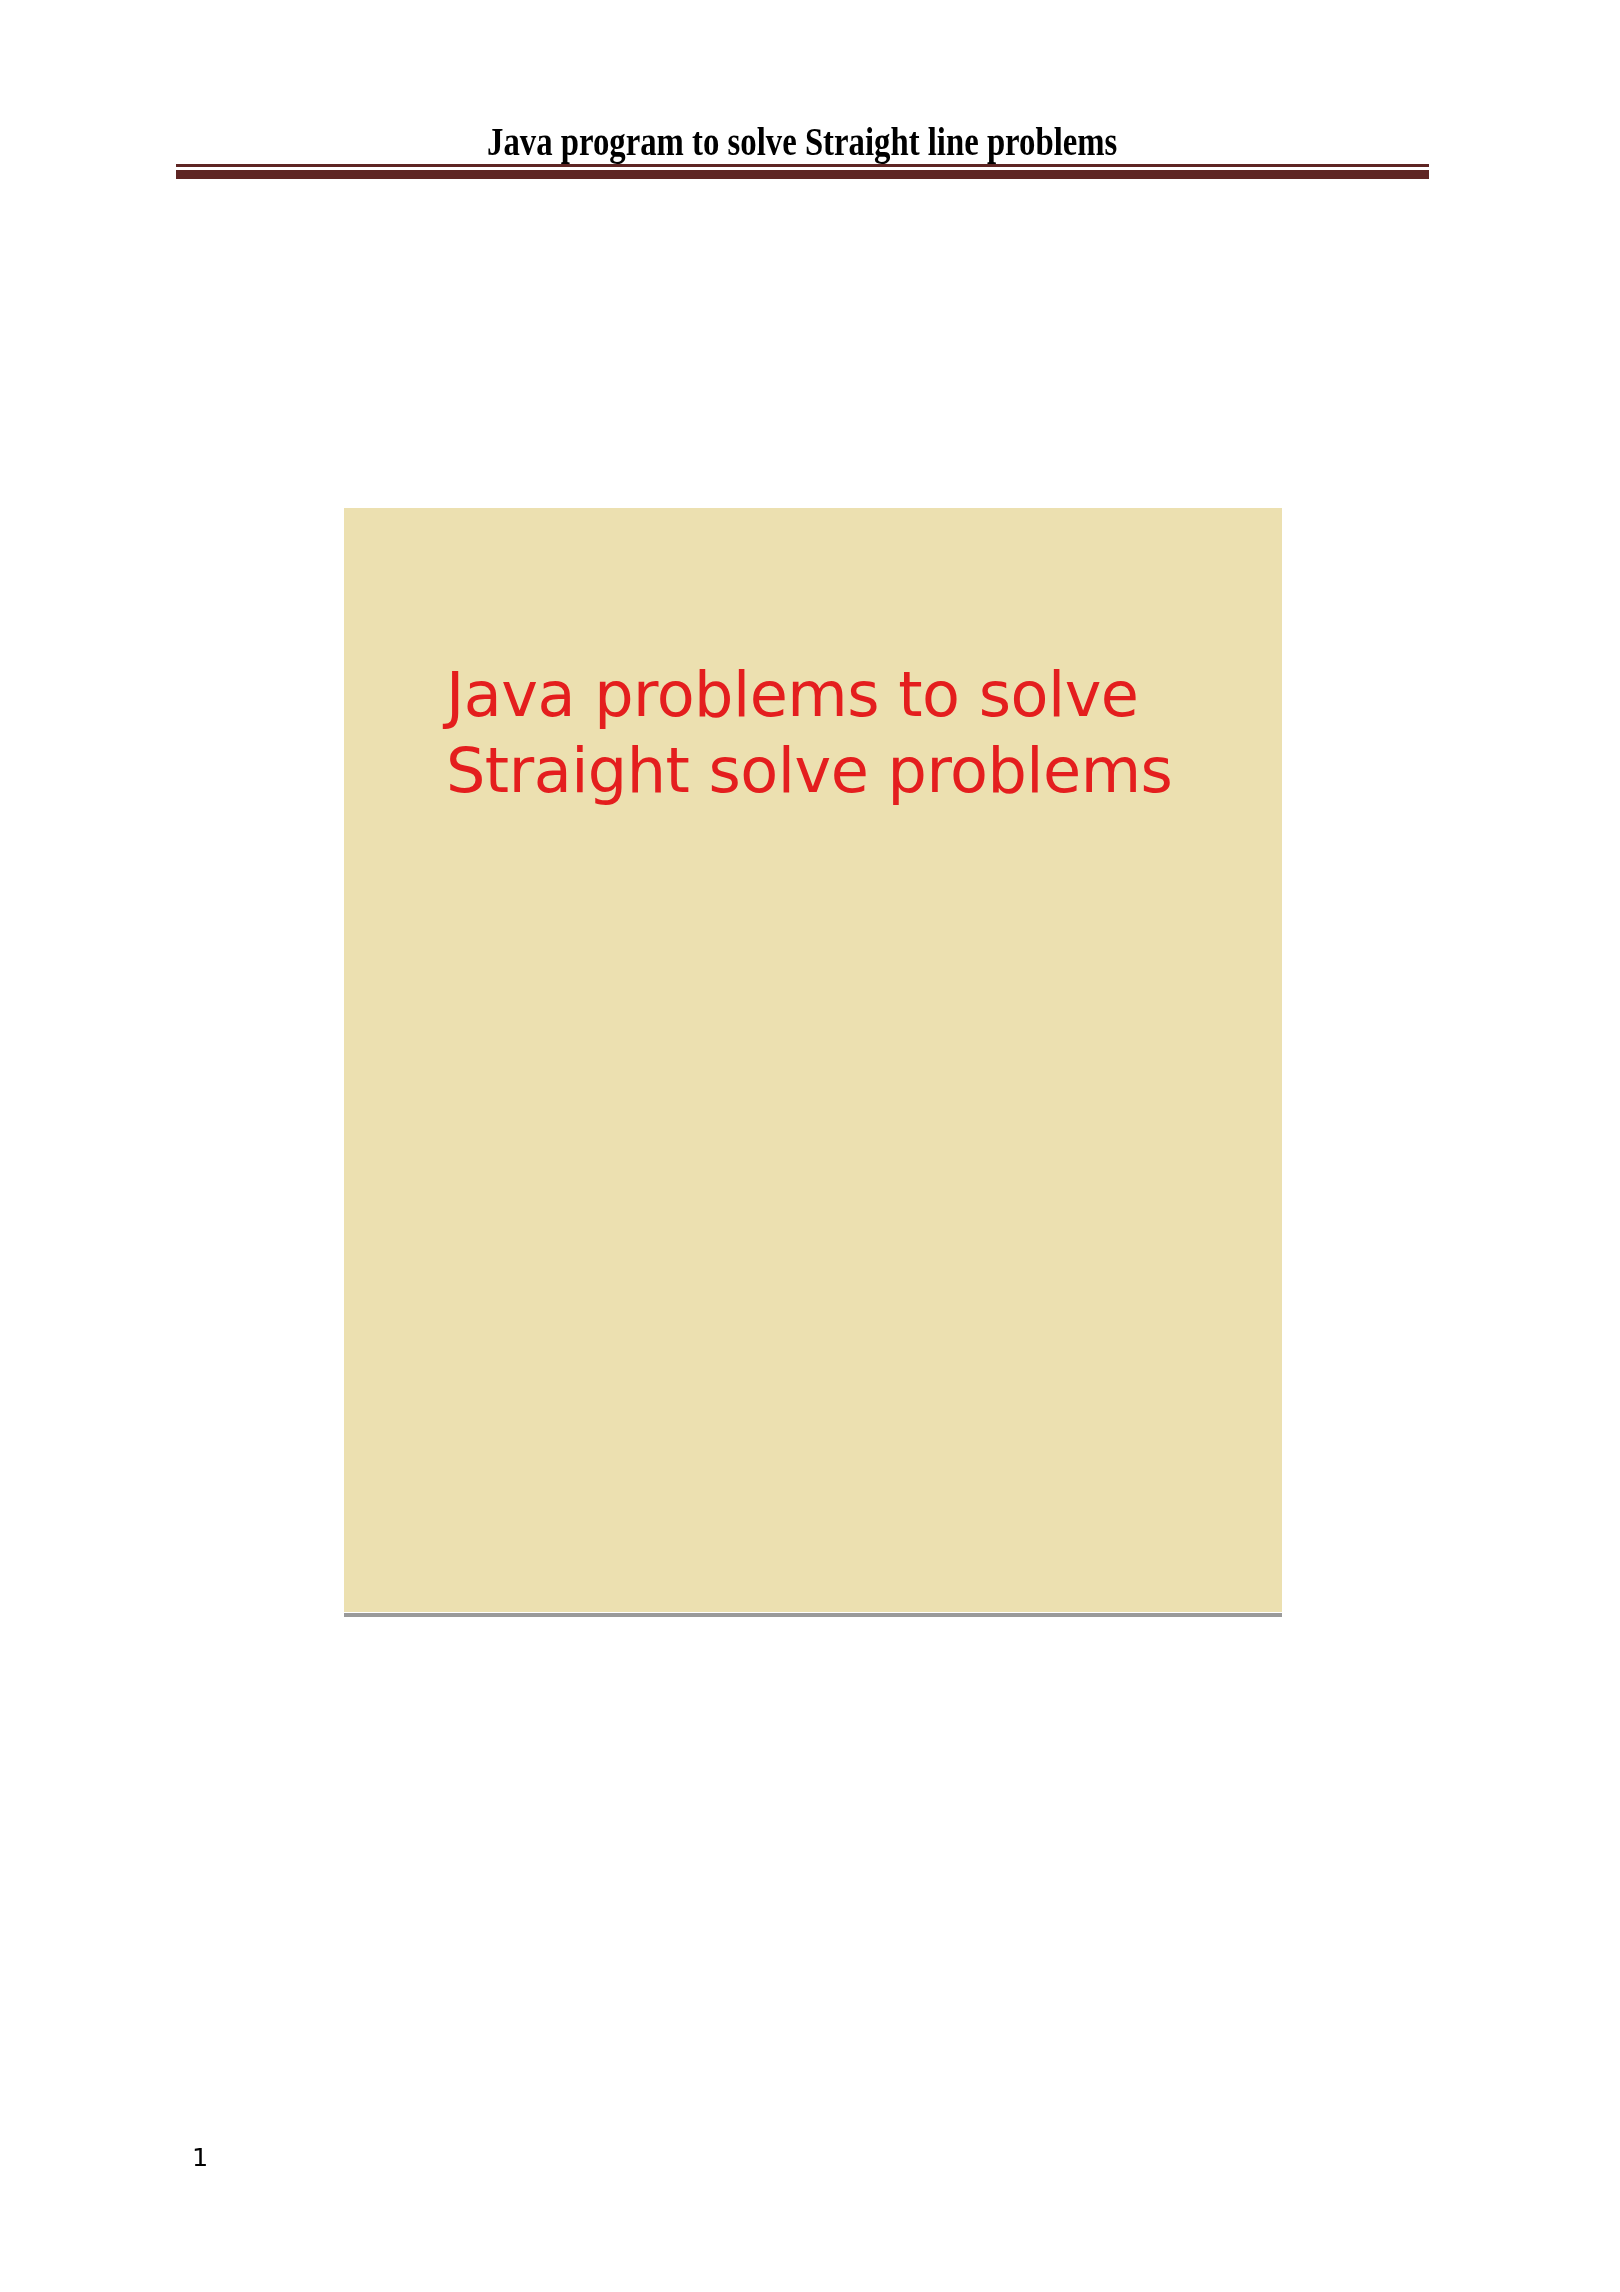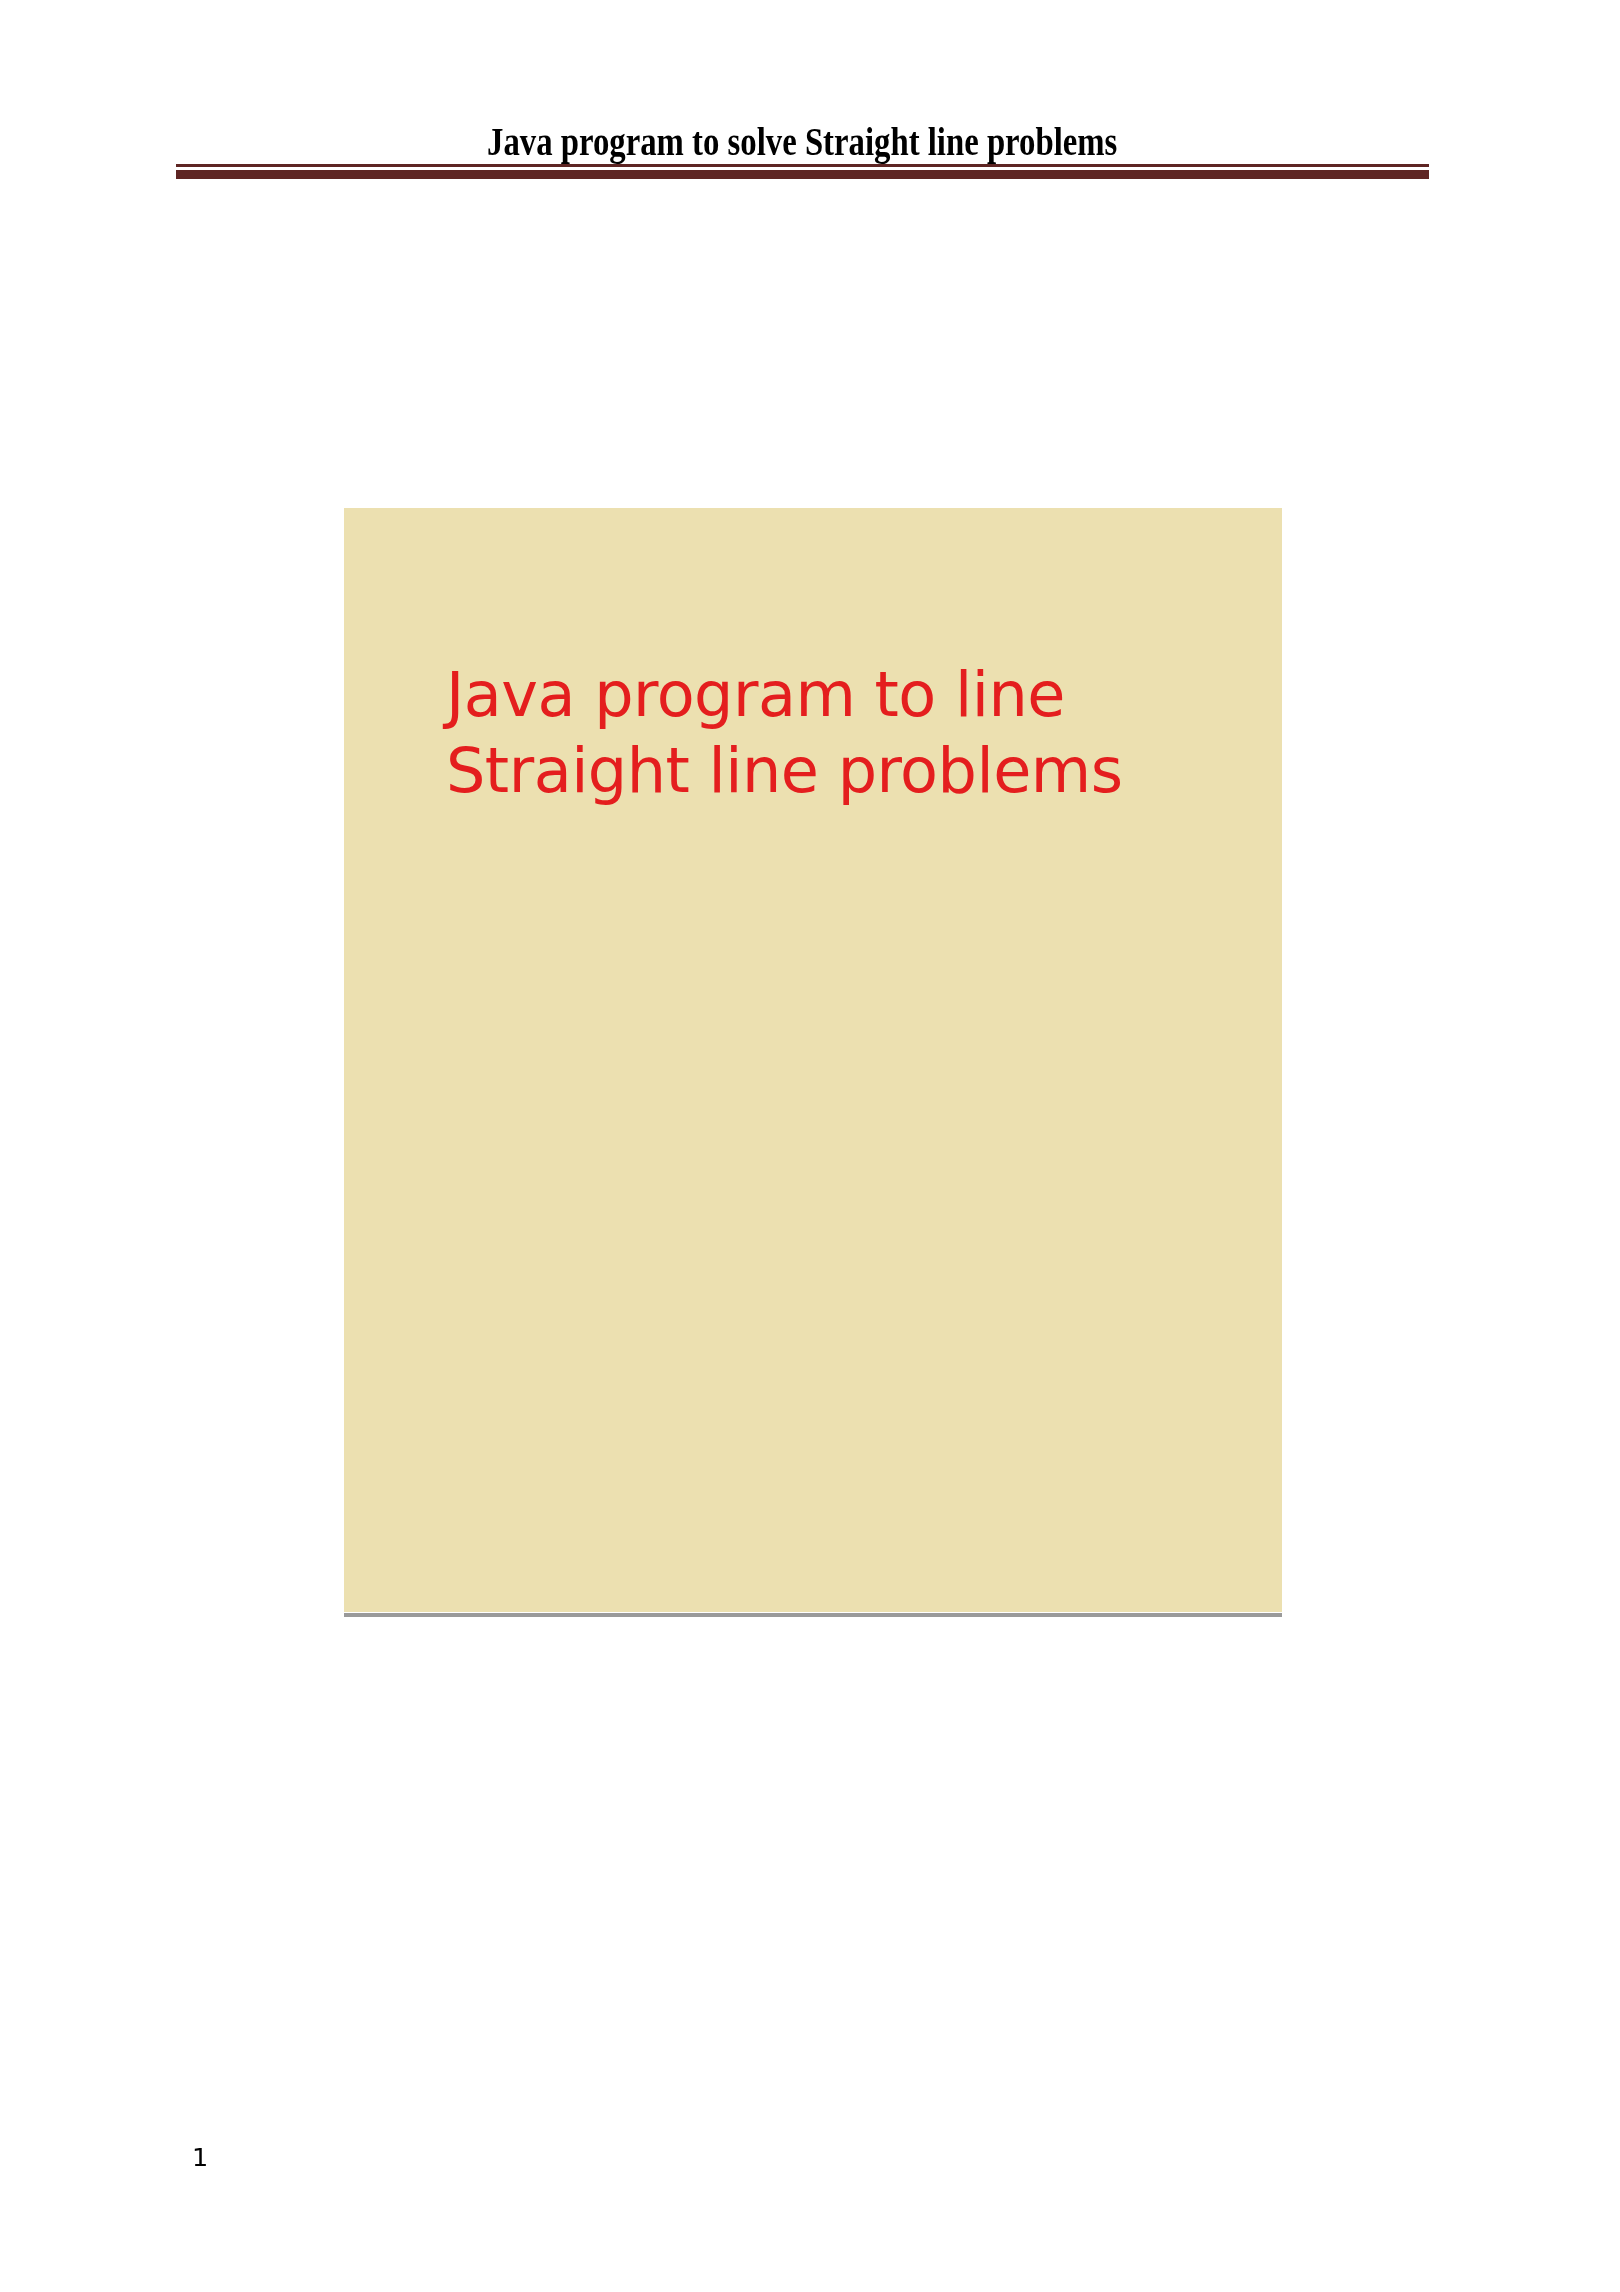"Java program to line" span.line { text: program to line -> problems to solve }
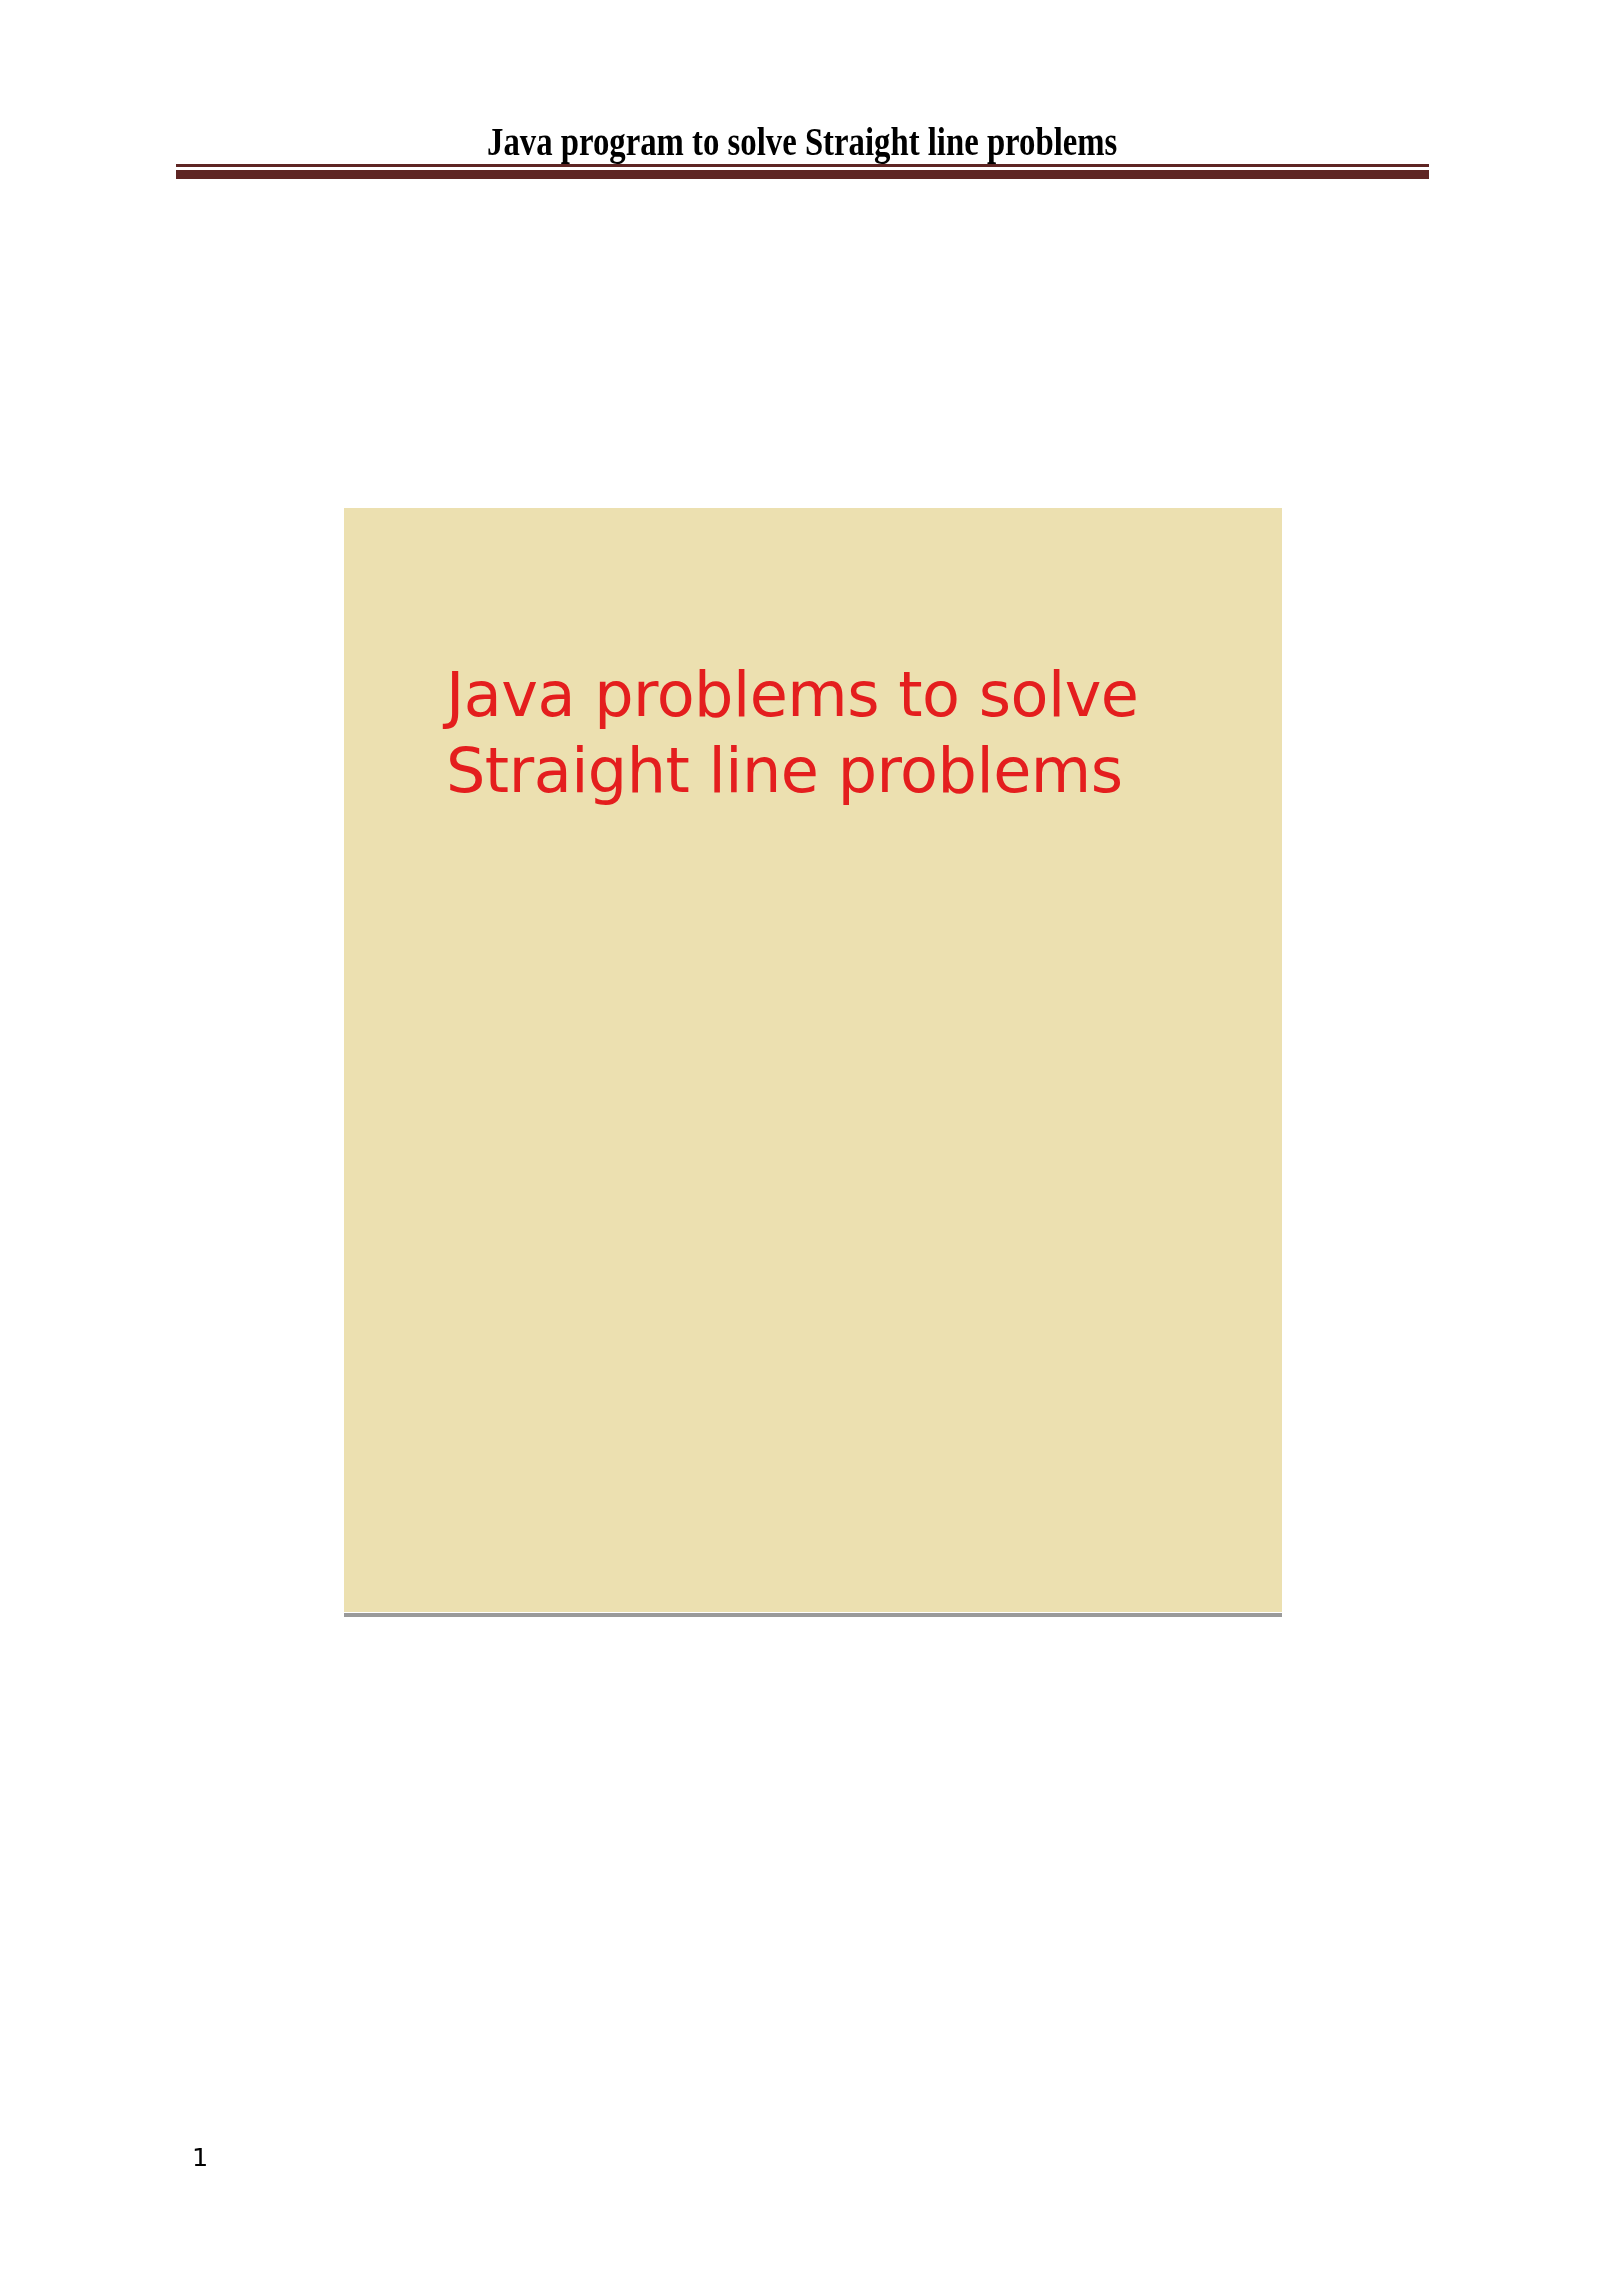"Straight line problems" span.line { text: line -> solve }
